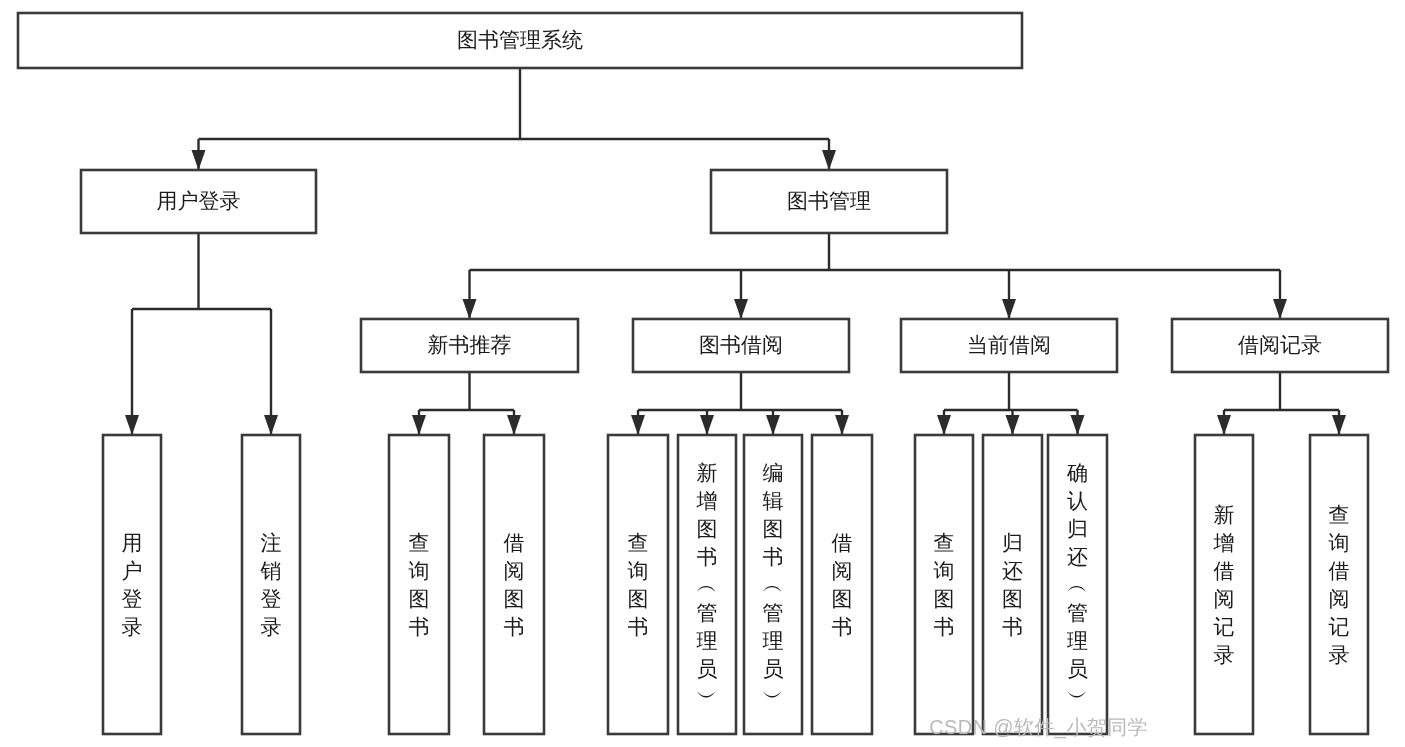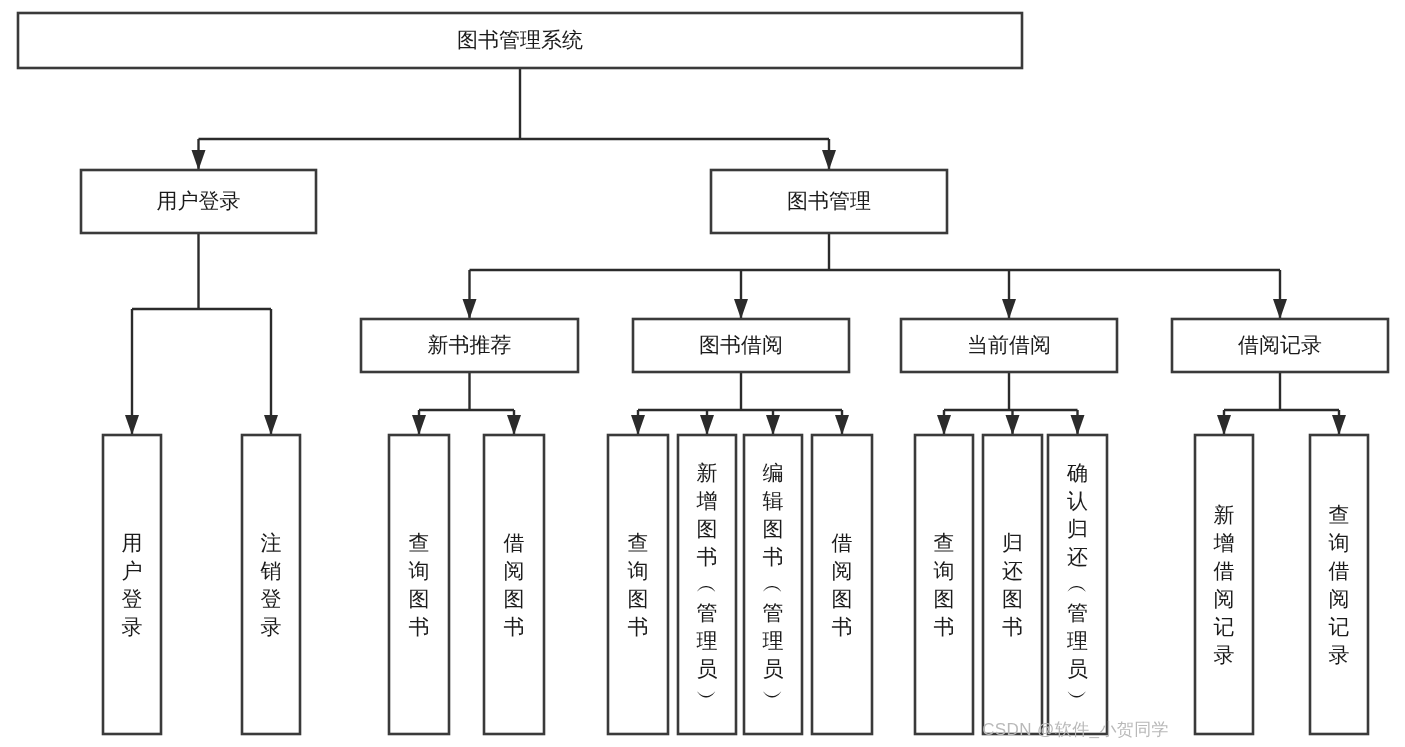"CSDN @软件_小贺同学" .watermark { font-size: 17px -> 20px; right: 3px -> 24px }
